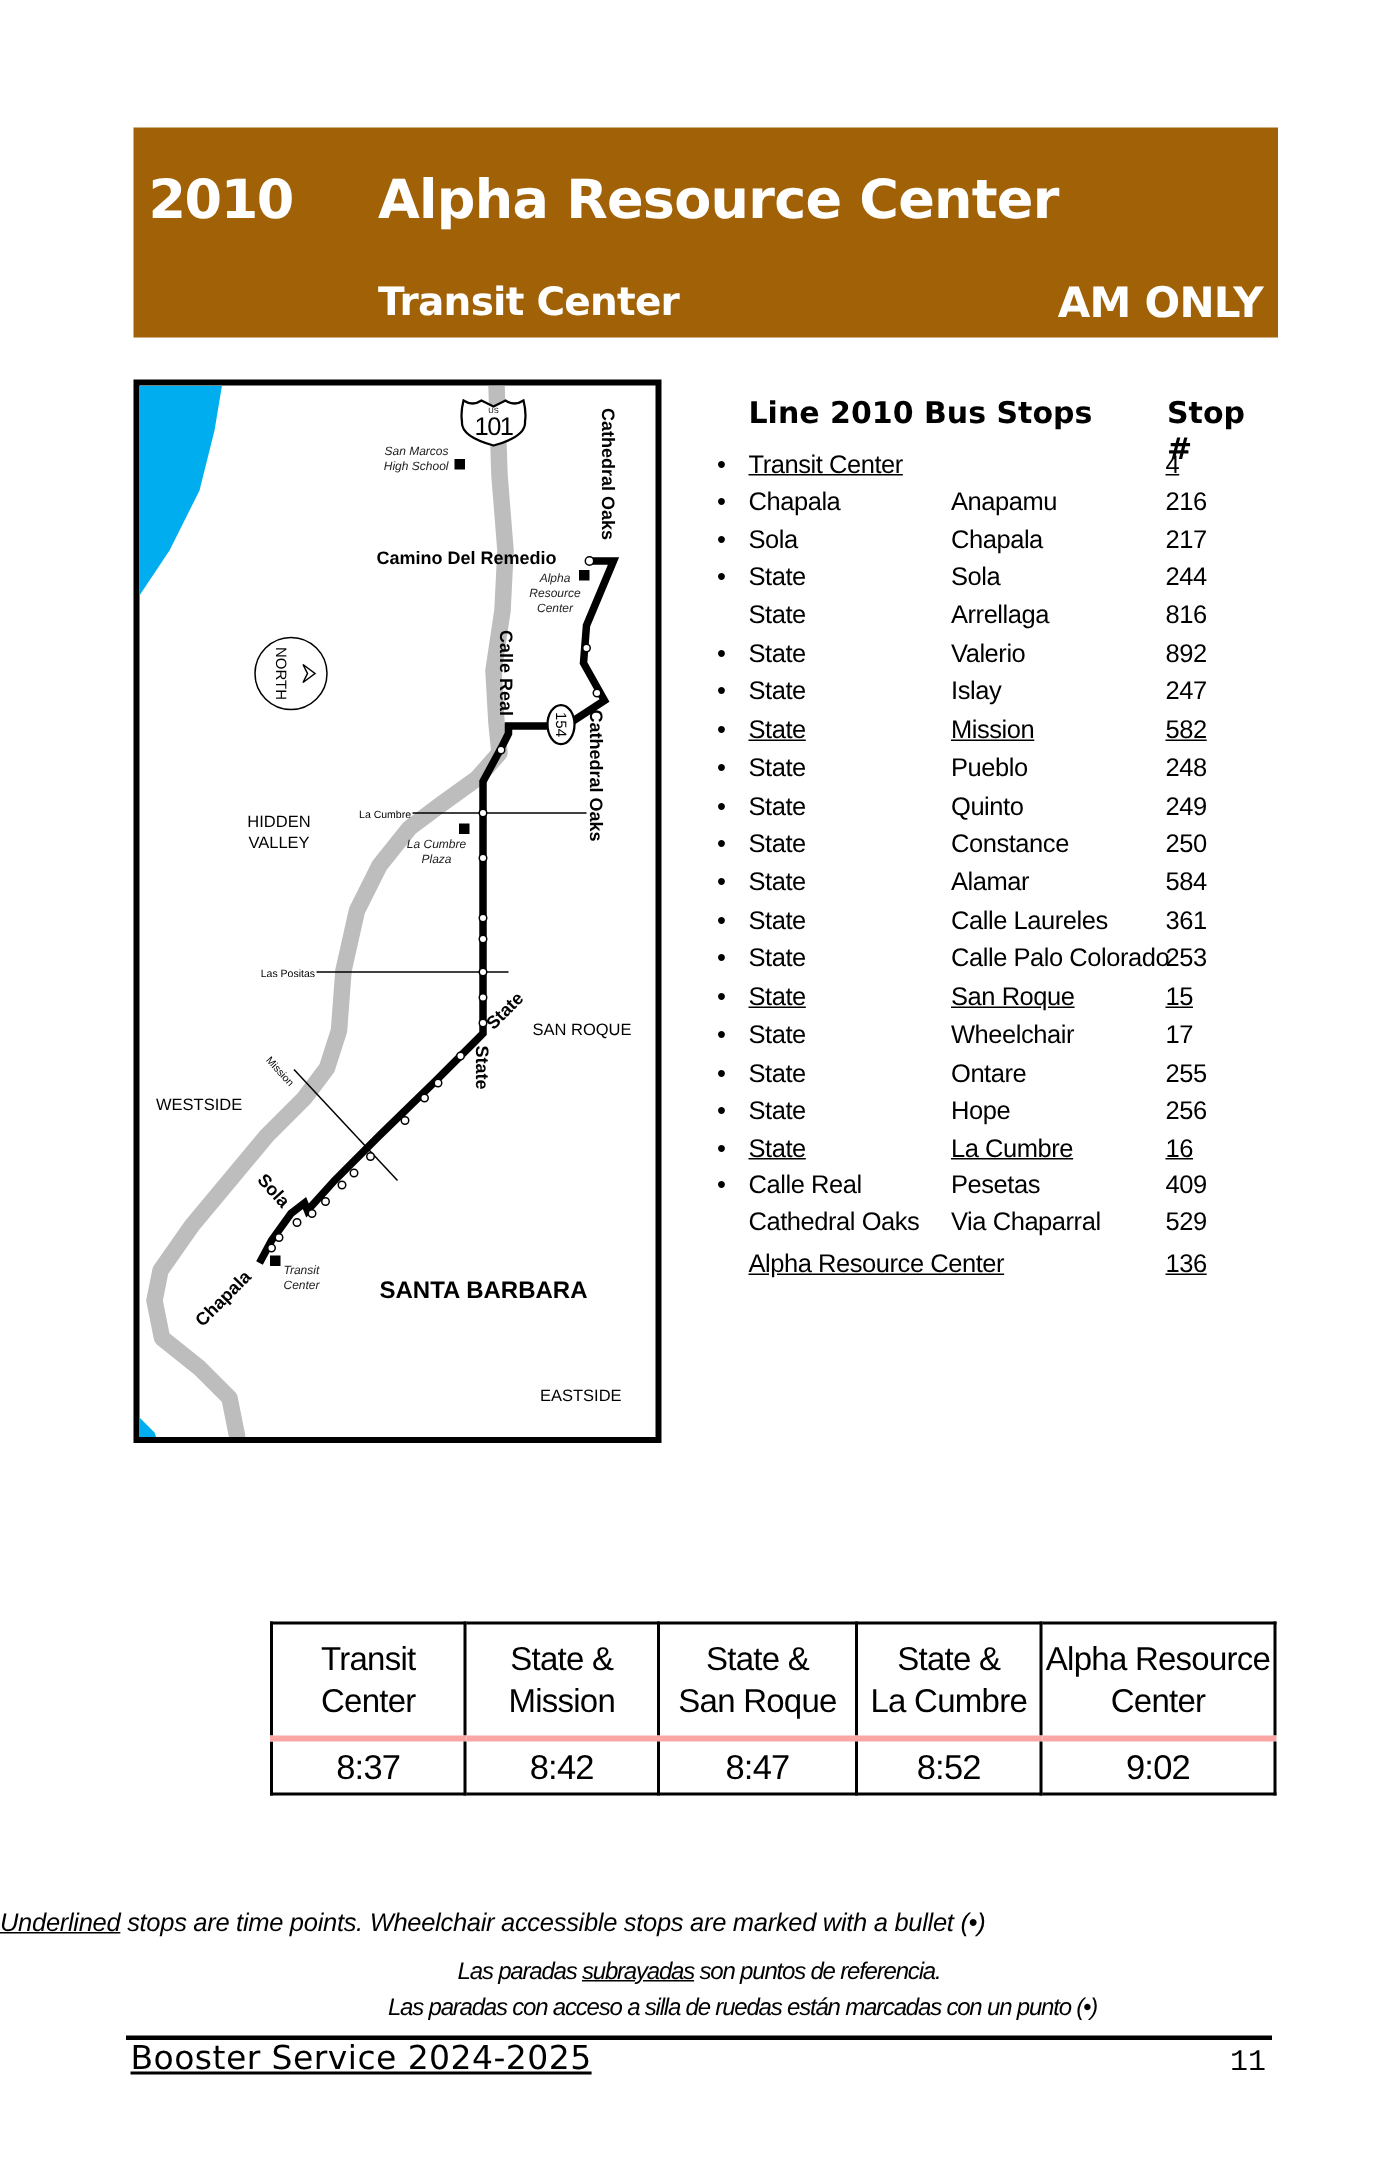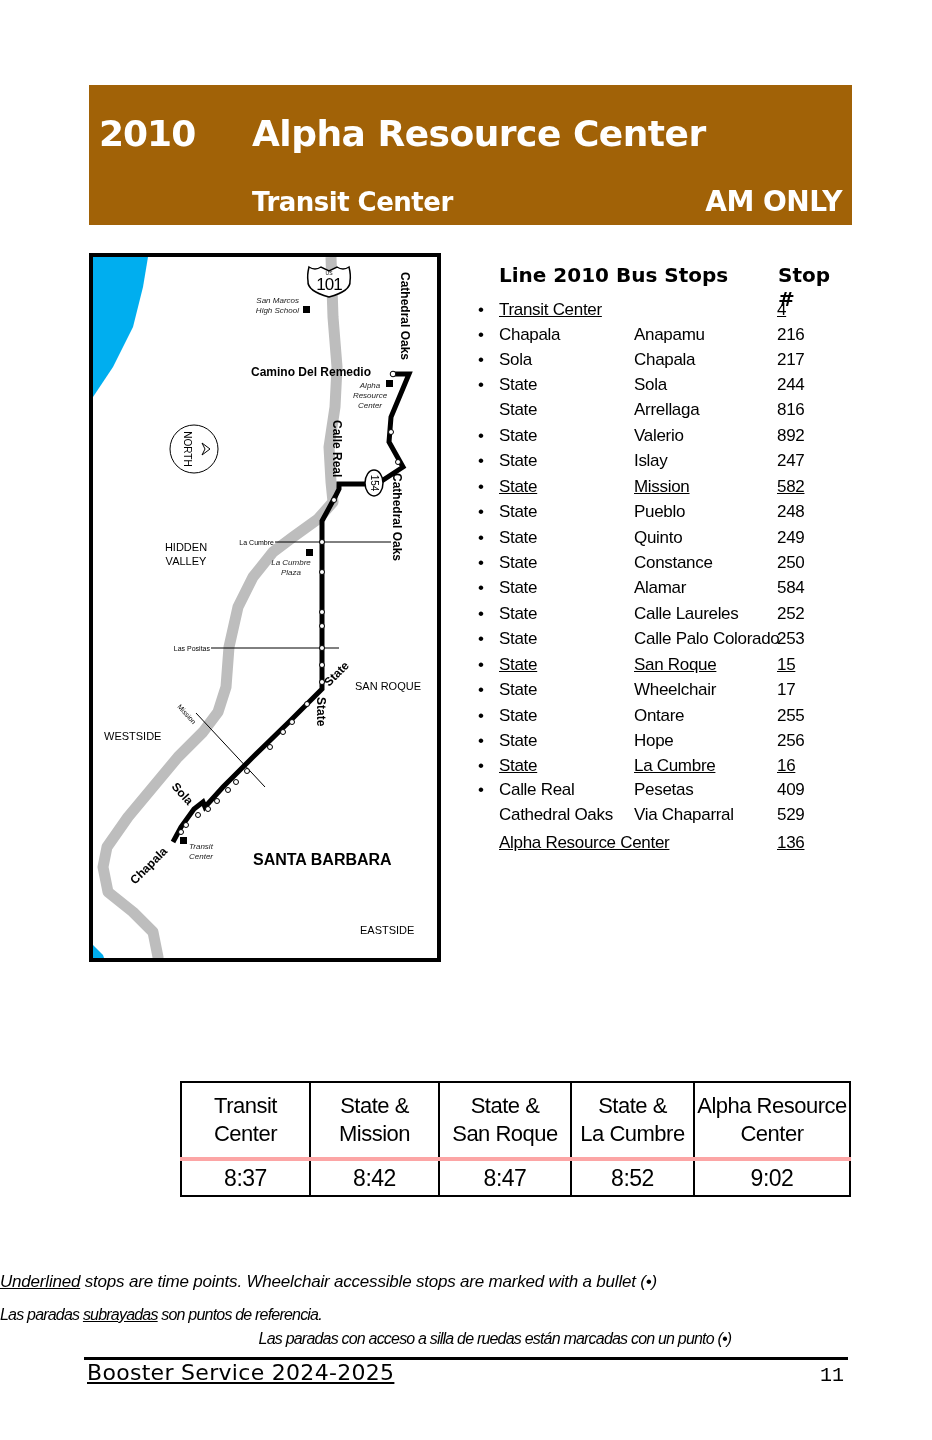"252" span.c3 { text: 252 -> 361 }
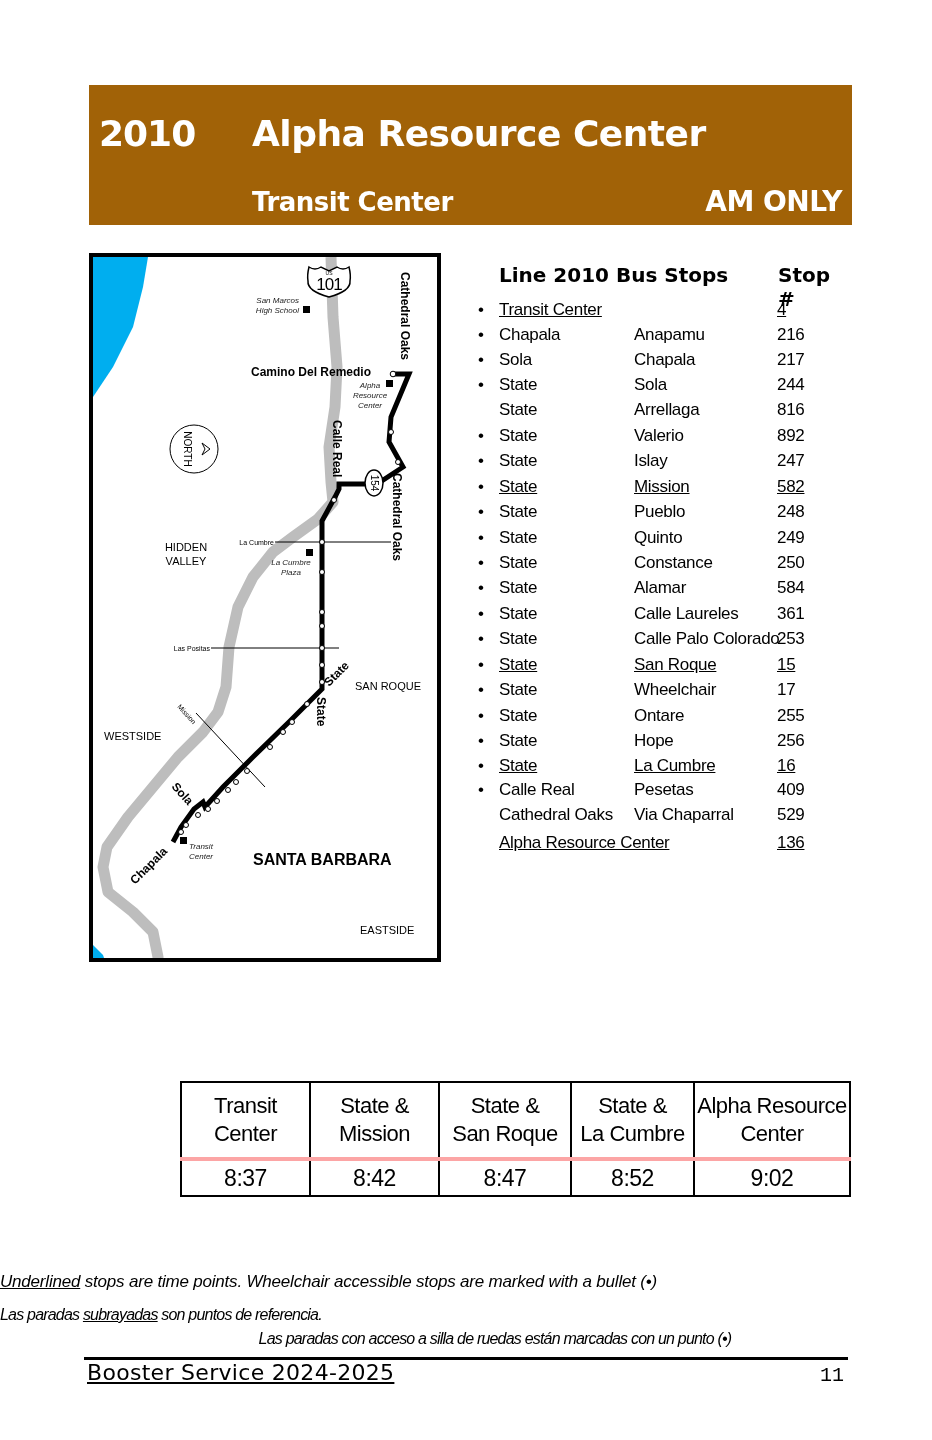"Las paradas subrayadas son puntos" .note2 { text-align: none -> center }
